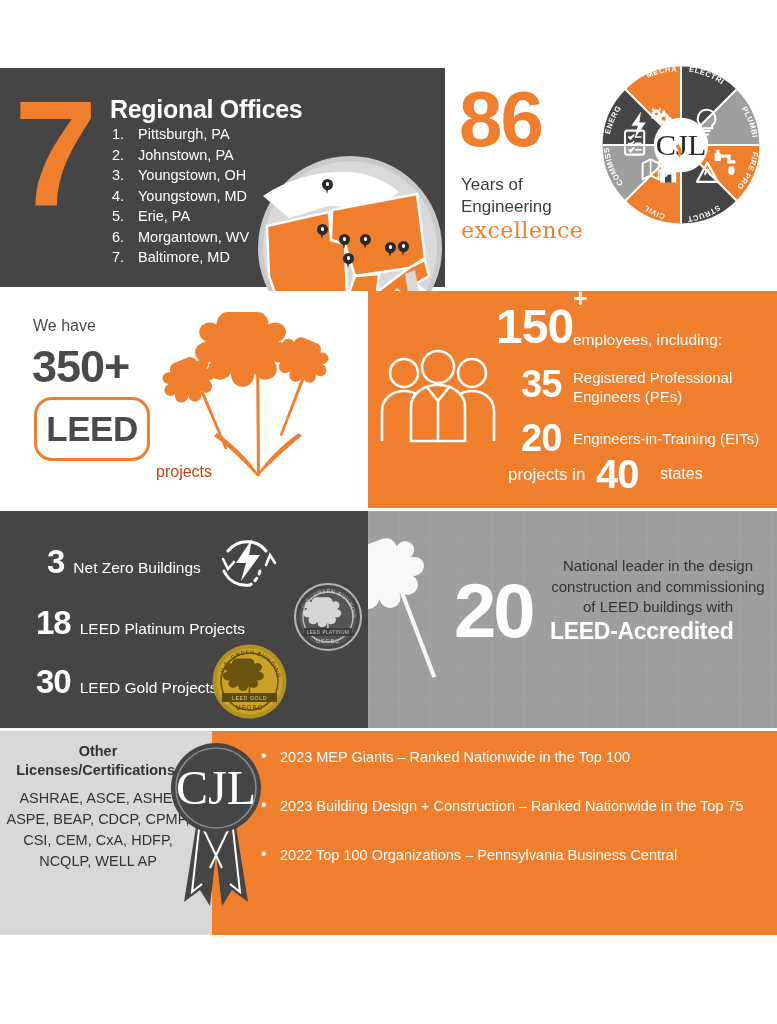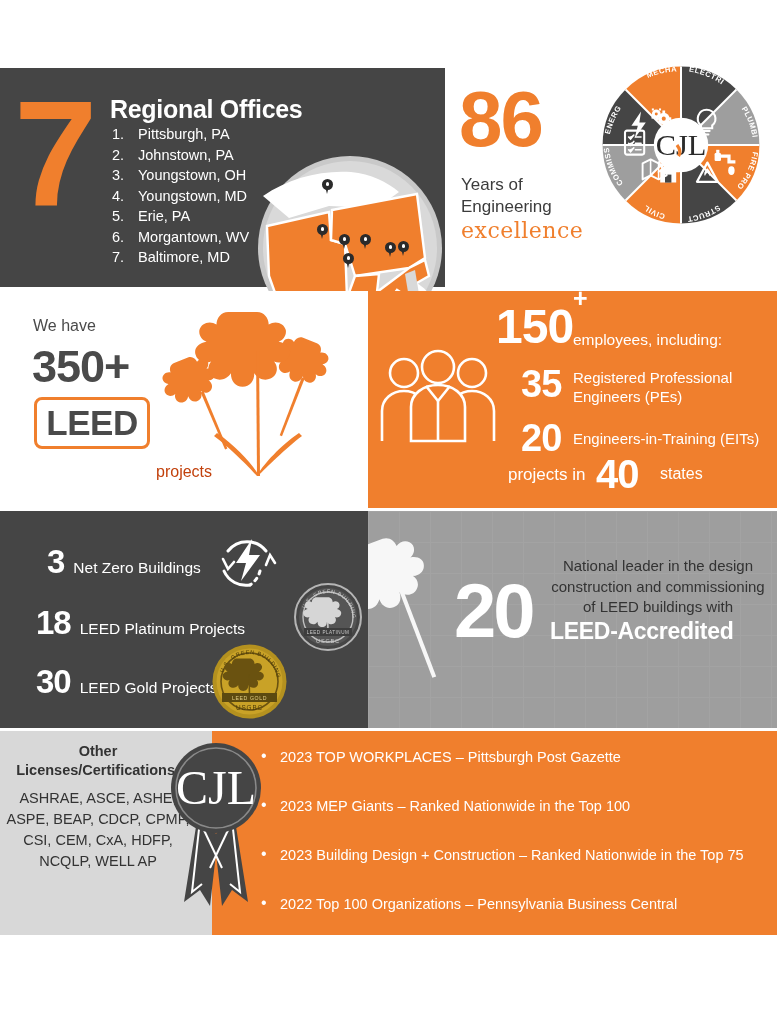"LEED" .leed-box { border-radius: 8px -> 18px; height: 52px -> 64px }
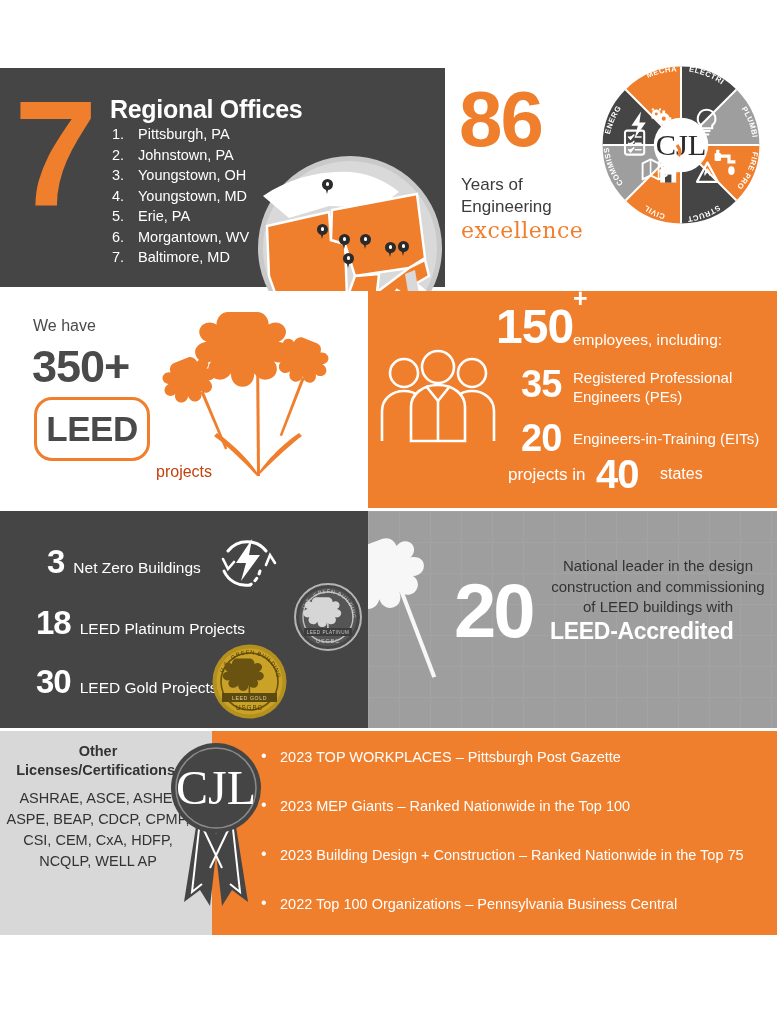"2023 TOP WORKPLACES – Pittsburgh" li { html: <li>2023 TOP WORKPLACES – Pittsburgh Post Gazette</li> -> none }
